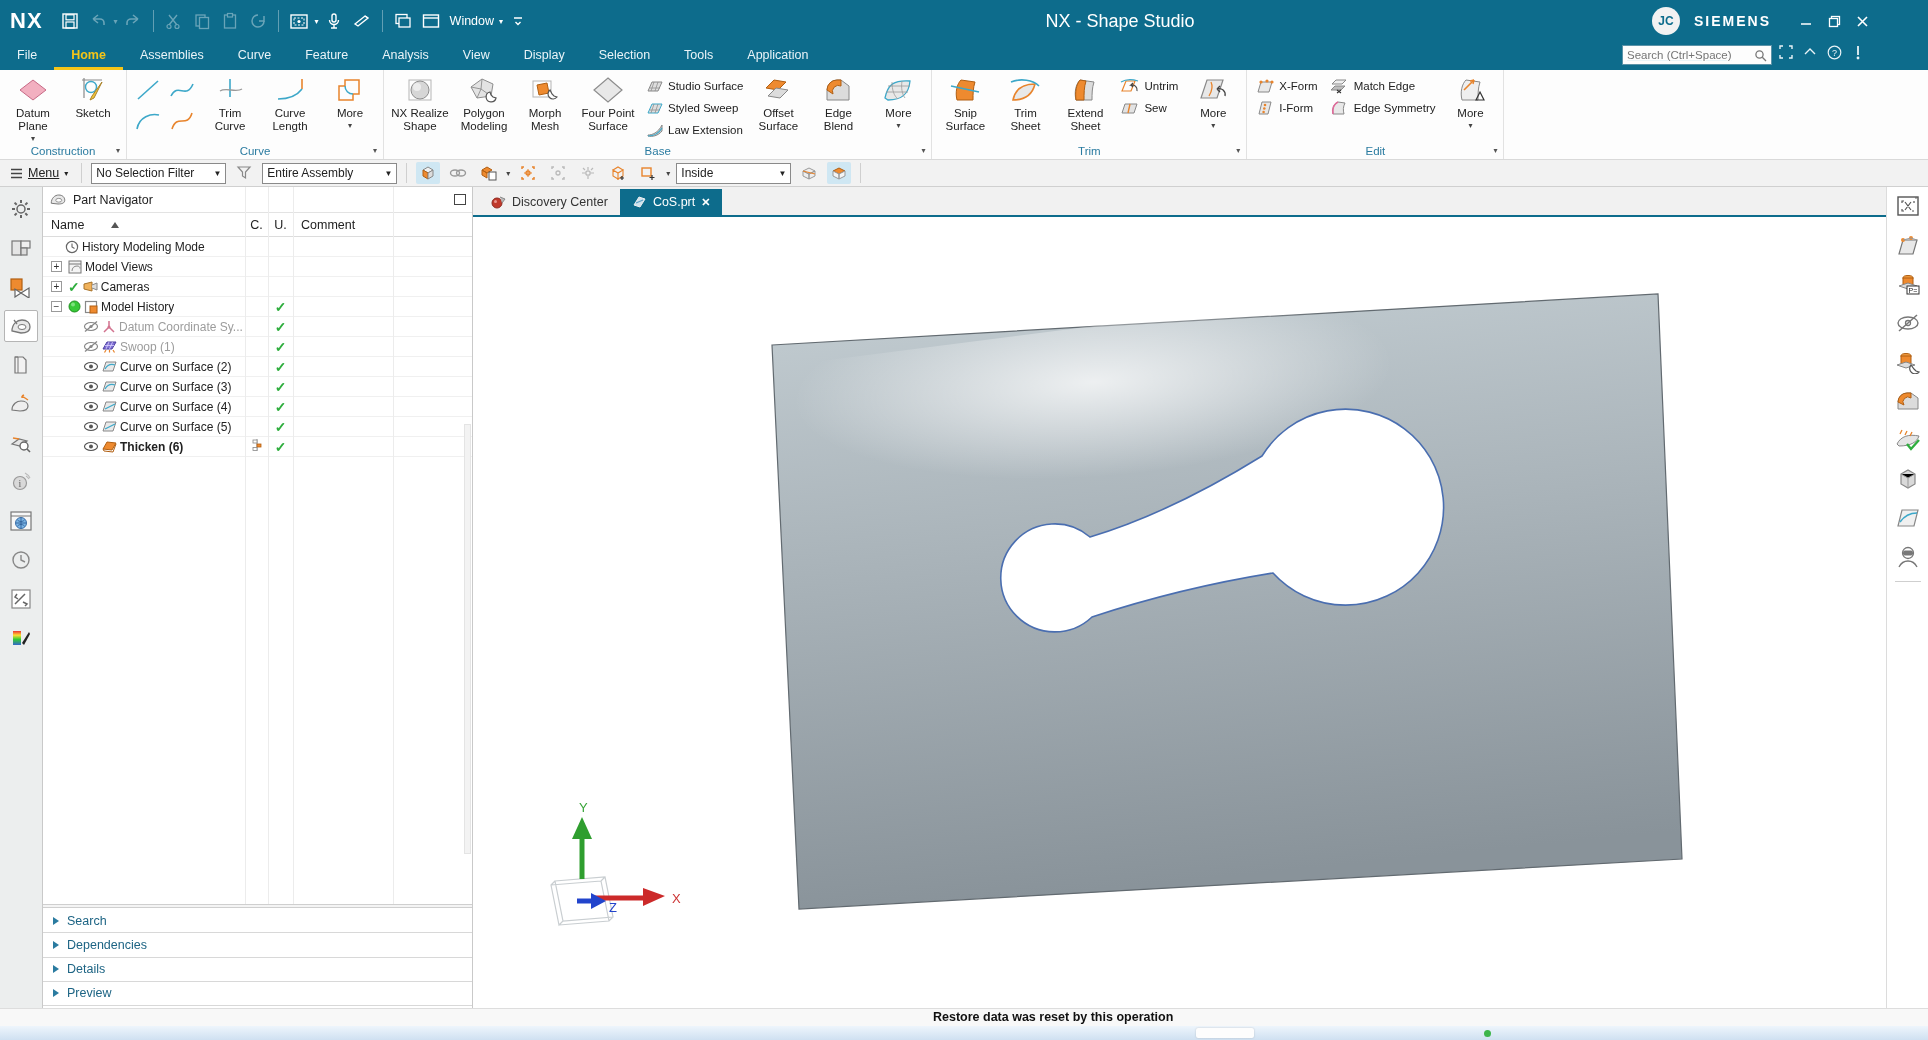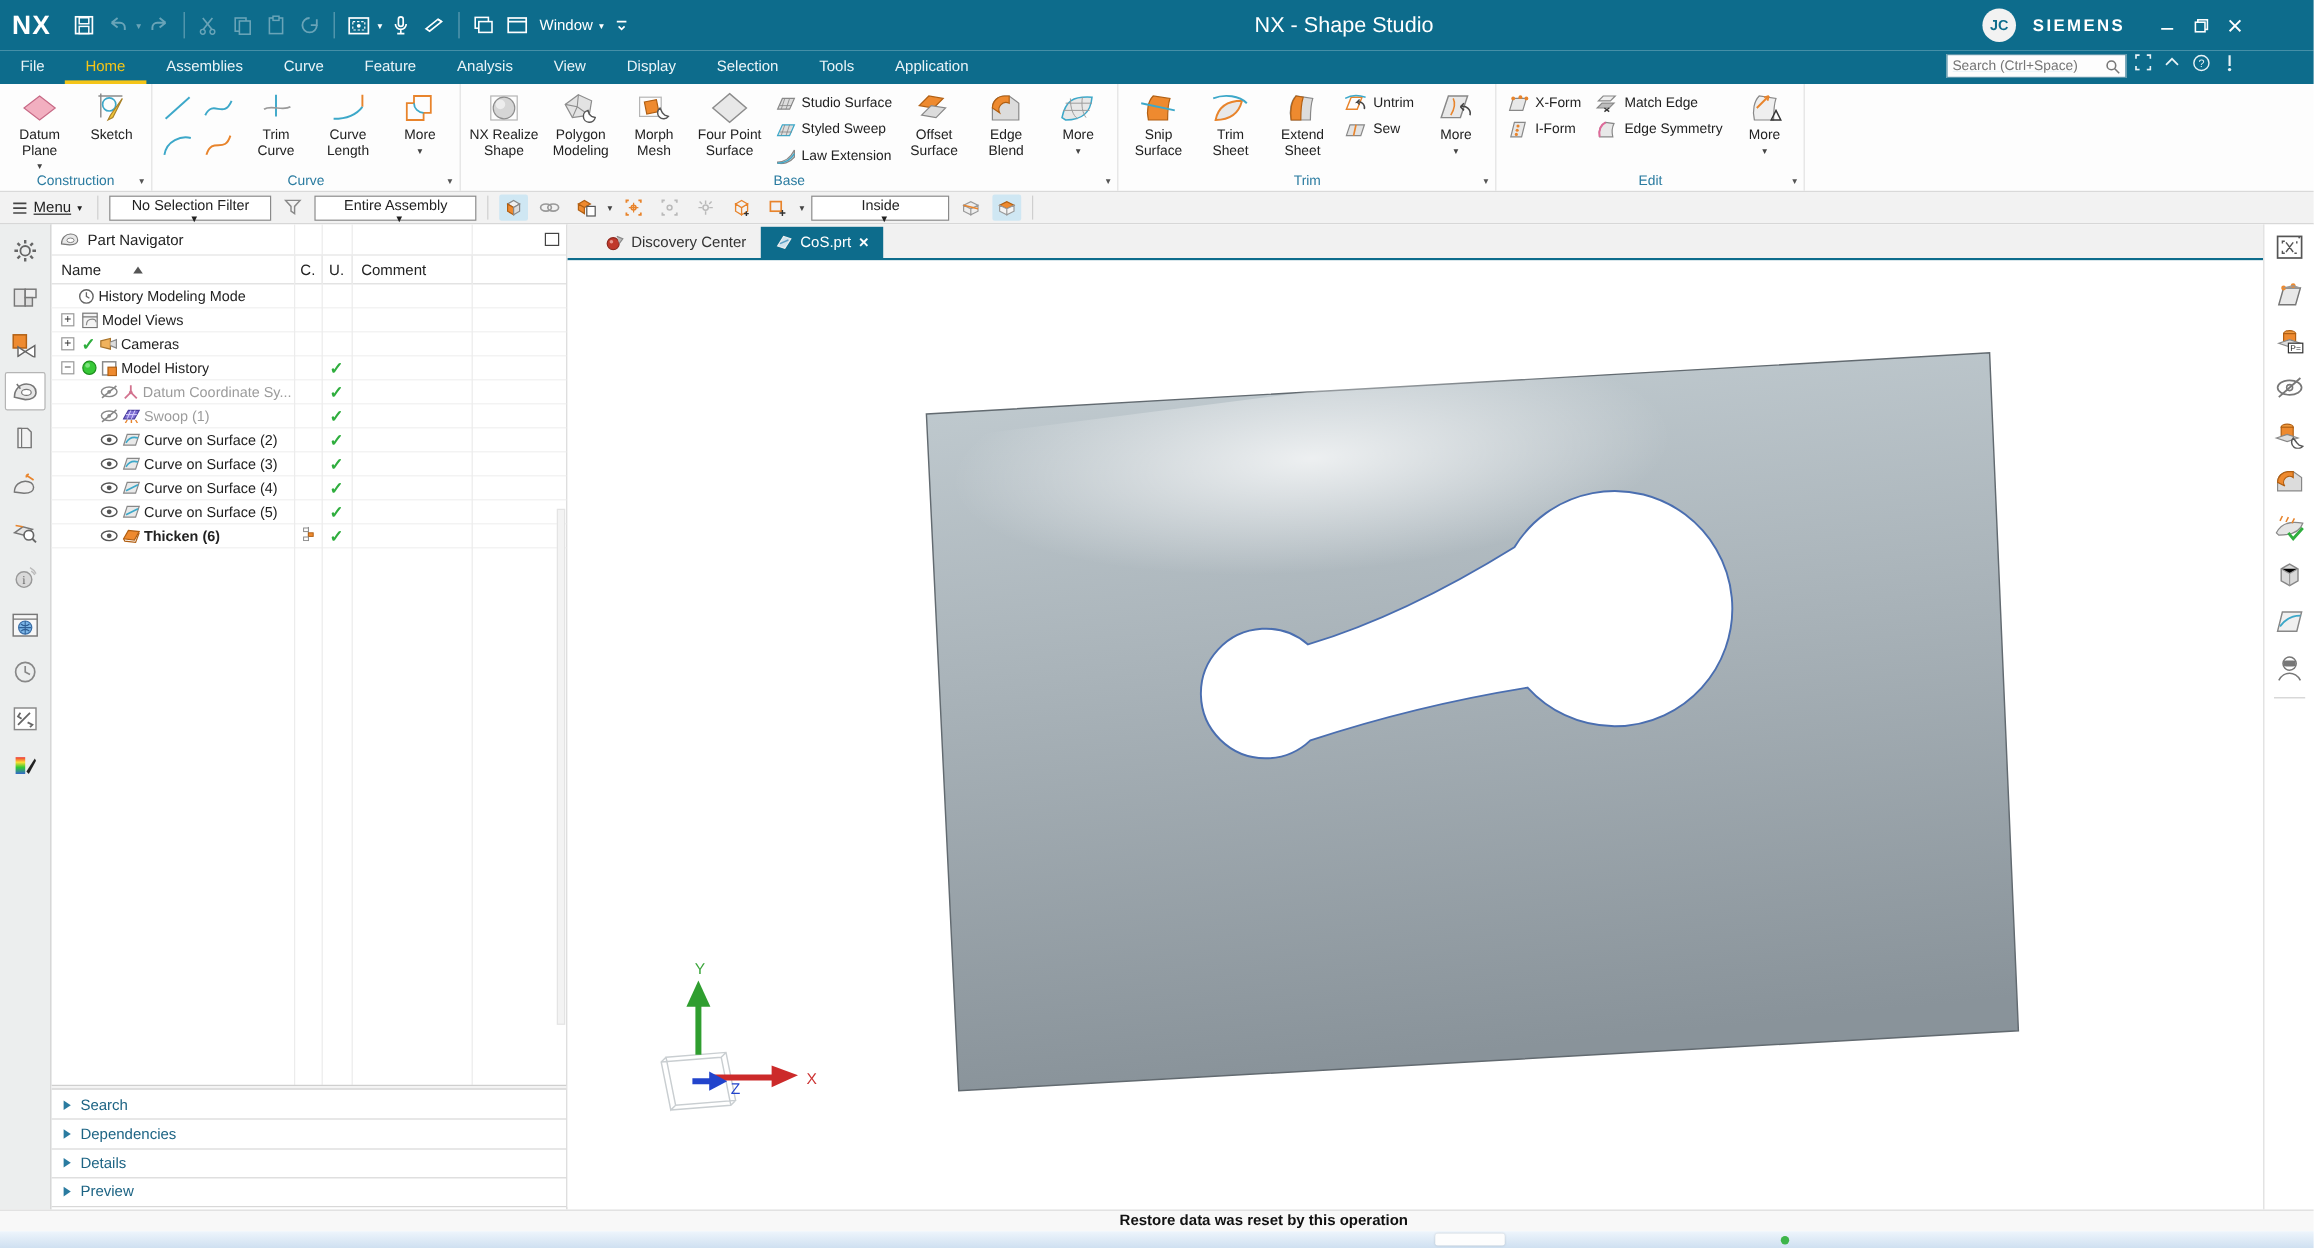"Home" .menubar .mitem.active { font-weight: normal -> bold }
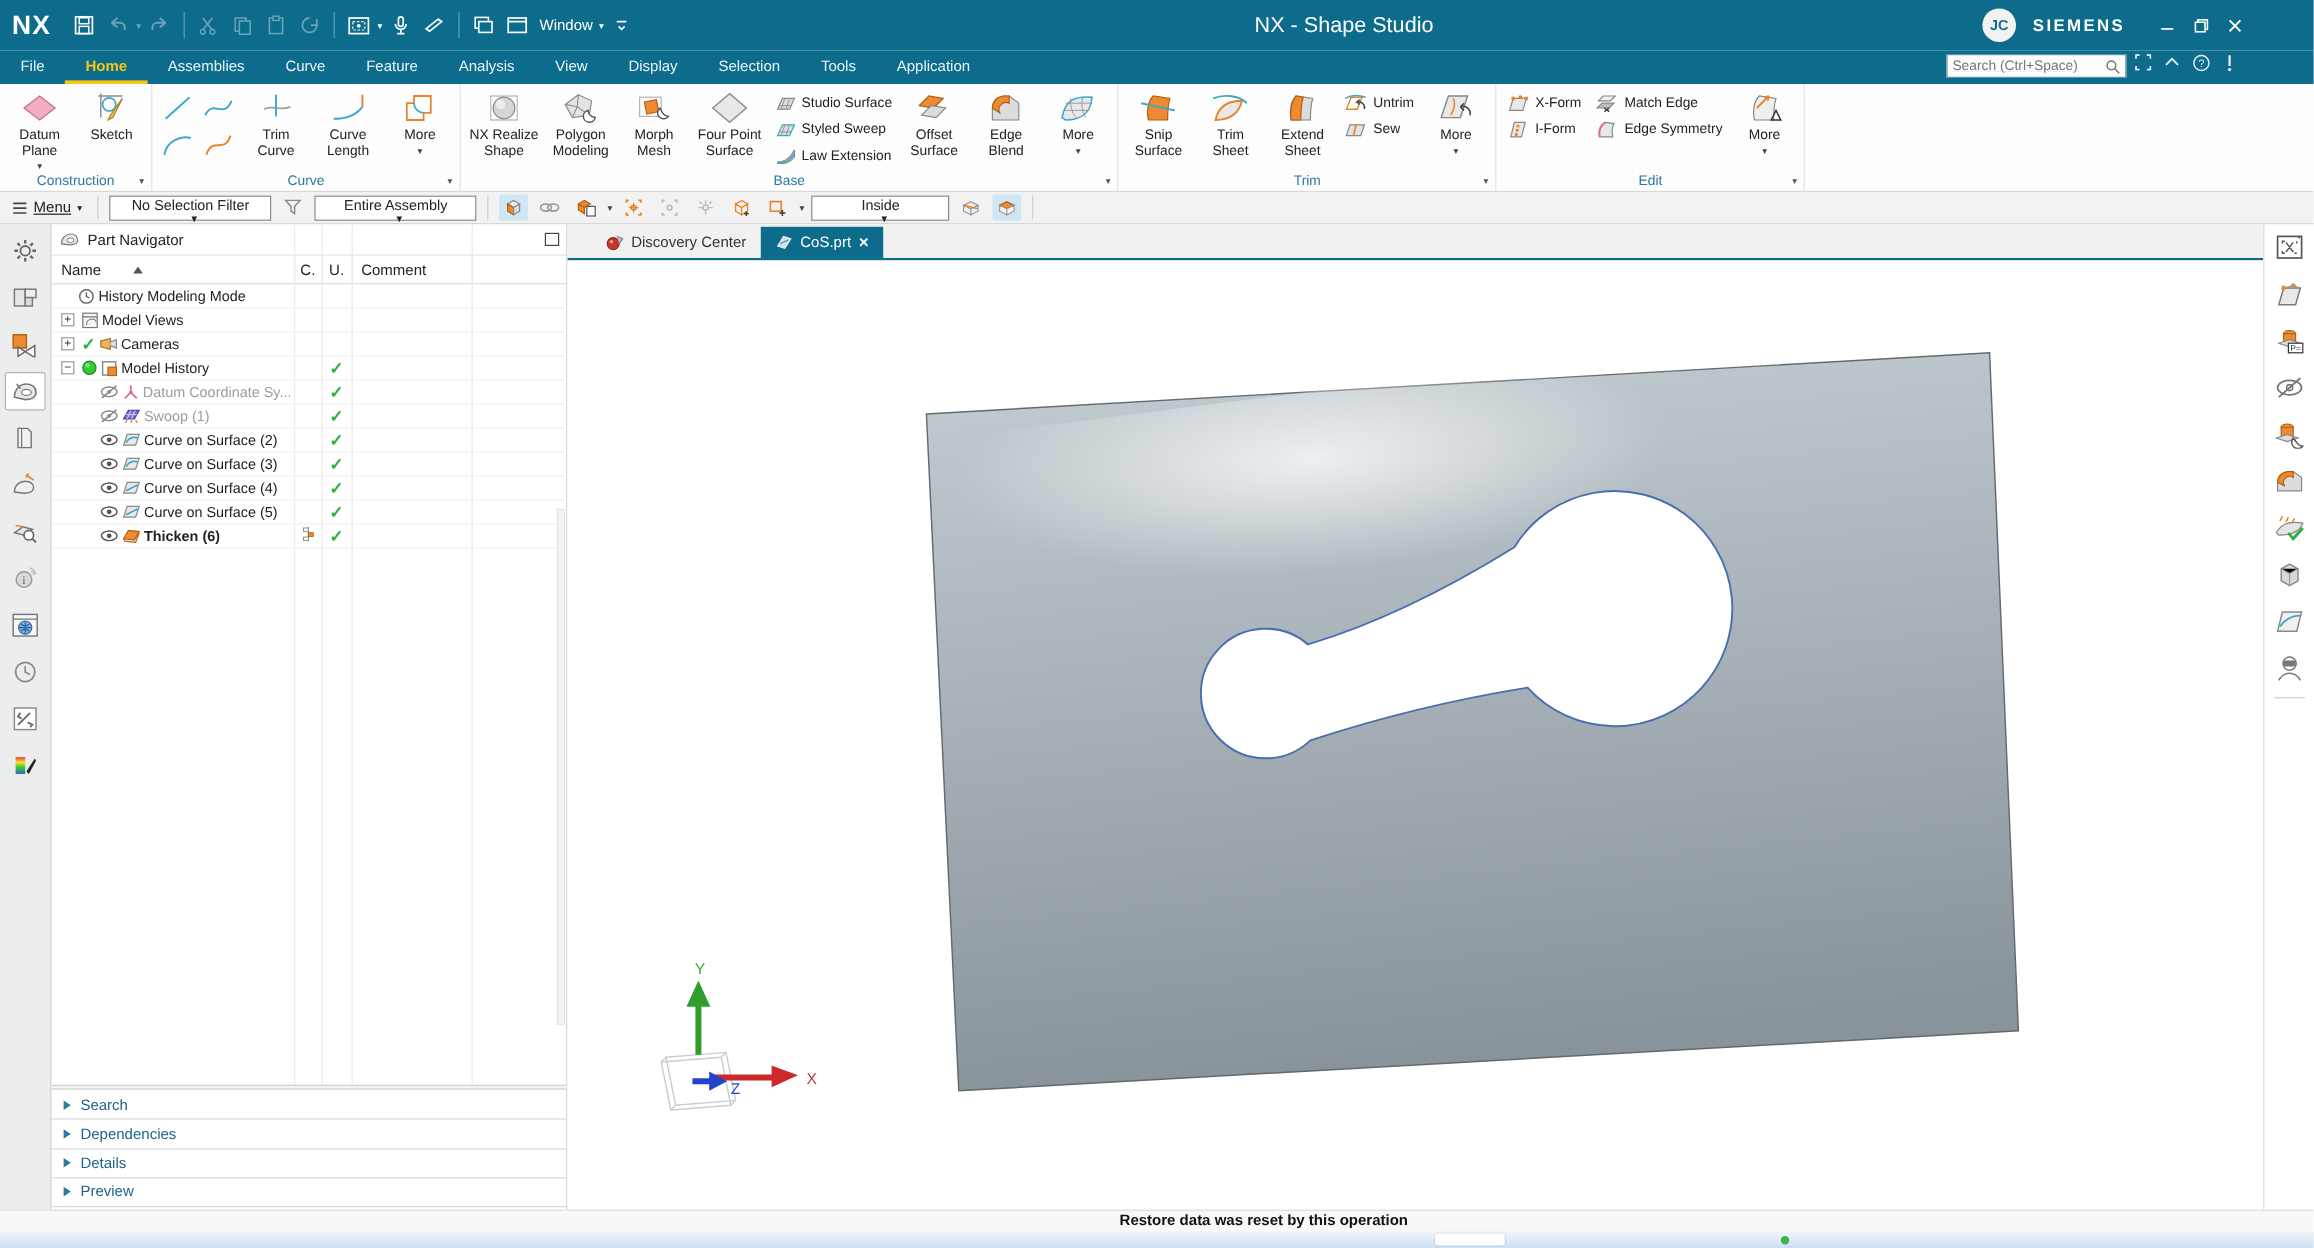"No Selection Filter" .combo { flex-direction: column -> none }
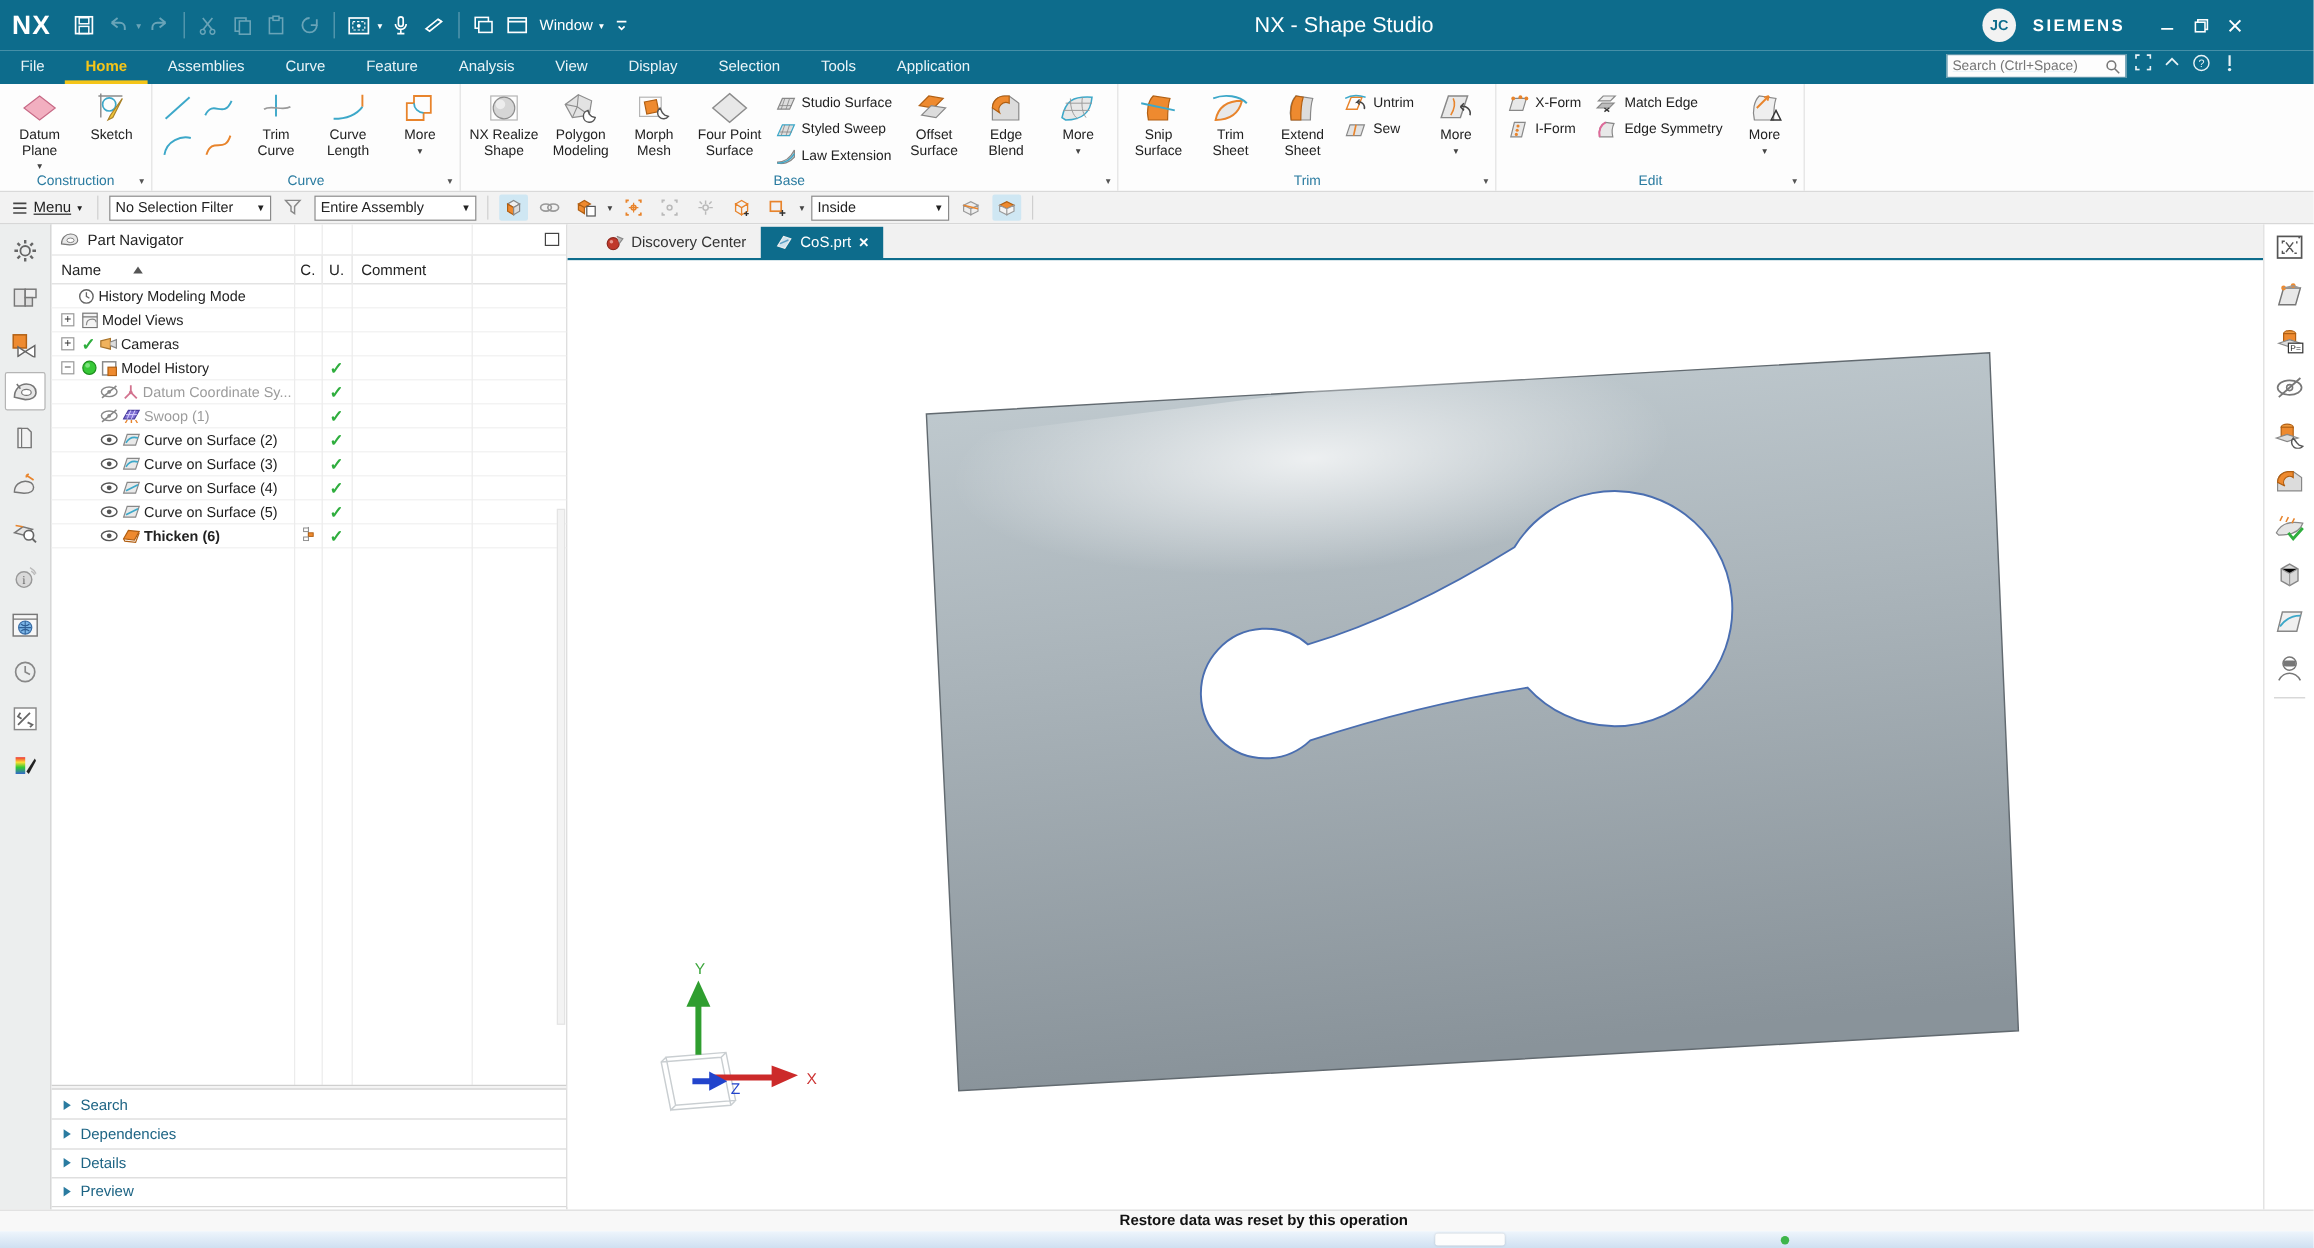"Discovery Center" .tabbar { padding-left: 20px -> 6px }
